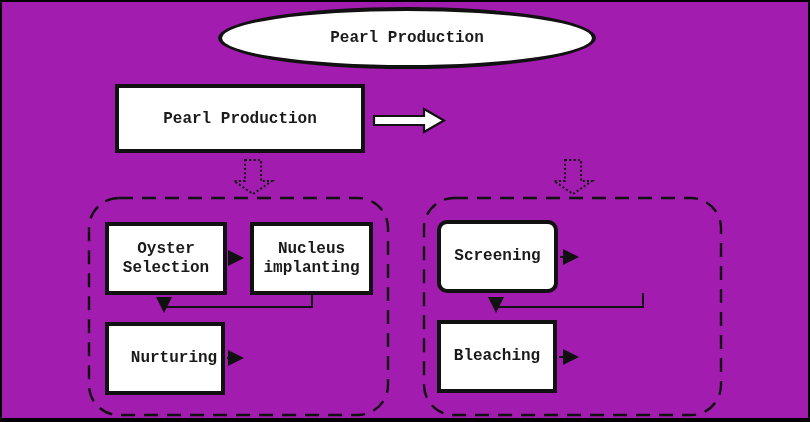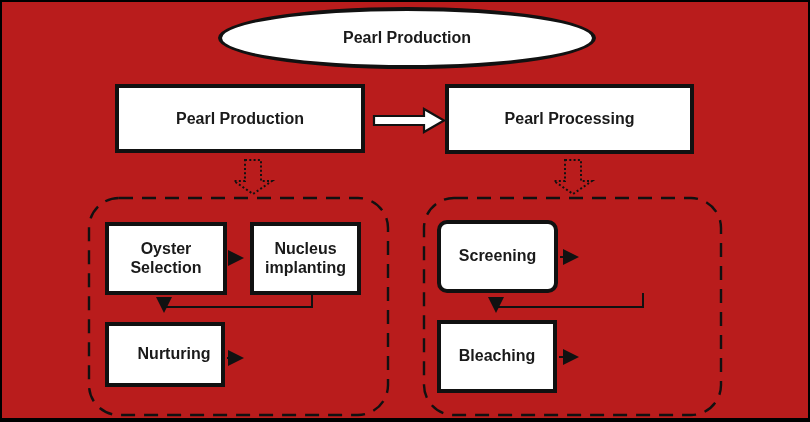"Pearl Production" .canvas { background: #b91c1c -> #a21caf; font-family: Liberation Sans, sans-serif -> Liberation Mono, monospace }
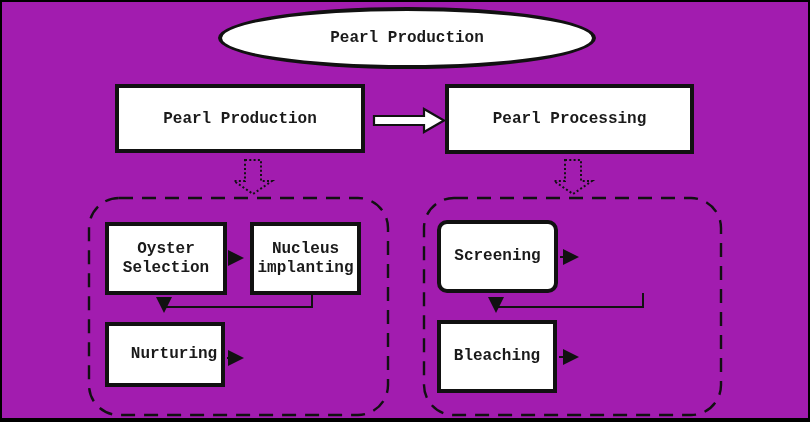"Pearl Processing" div.node { html: <div> <span>Pearl Processing</span> </div> -> none }
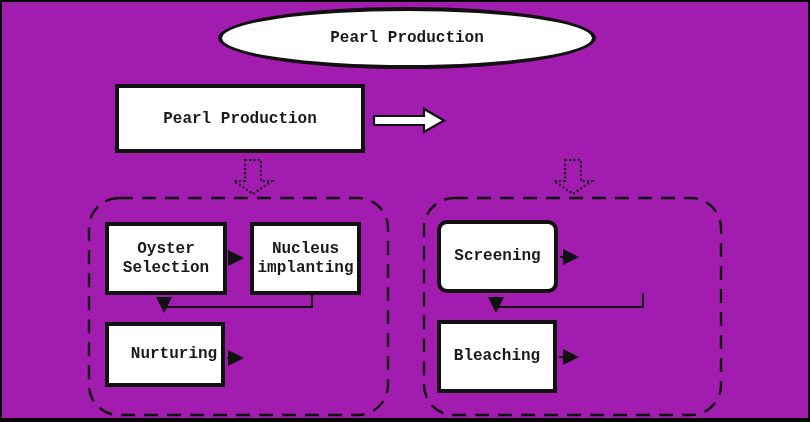"Nucleus implanting" .b-nucleus { width: 111px -> 123px }
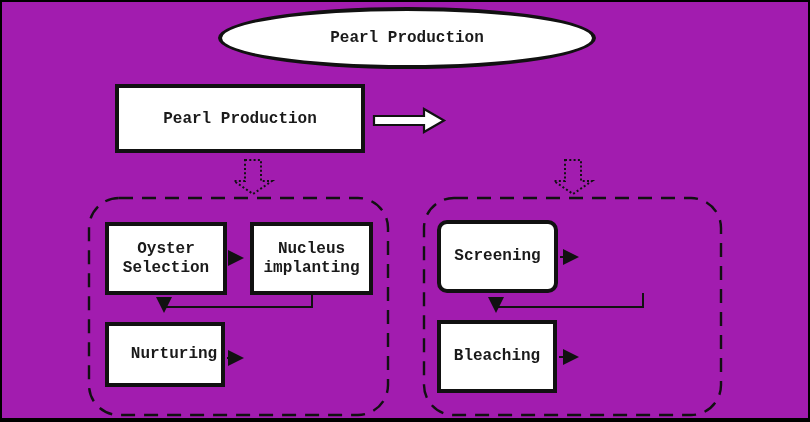"Nurturing" .b-nurturing { height: 65px -> 73px }
